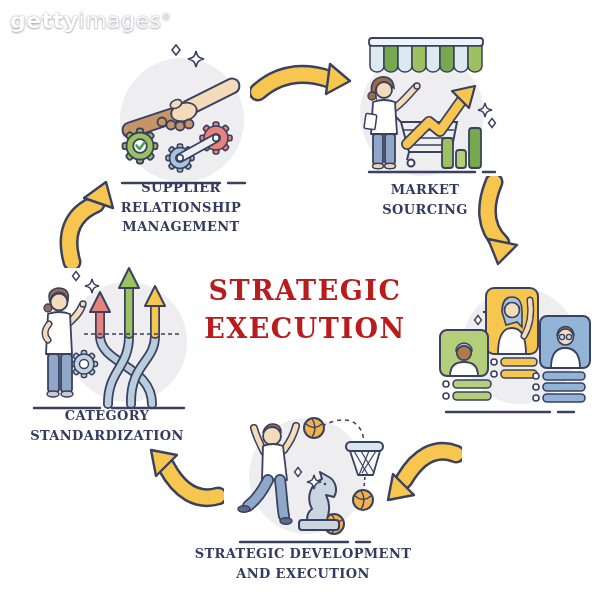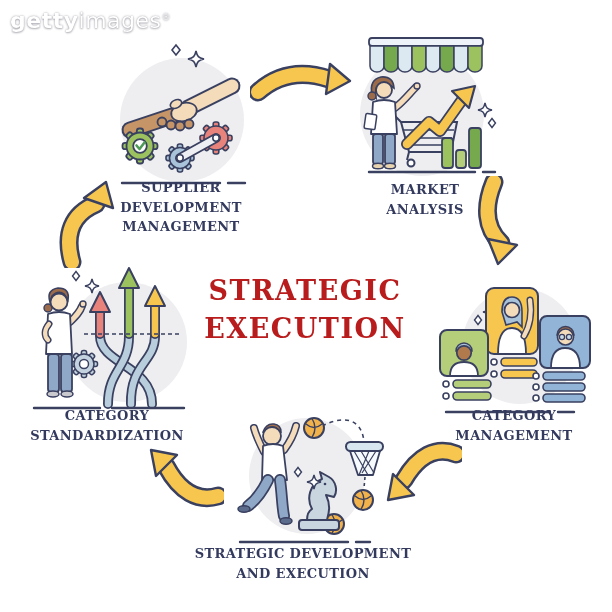"SUPPLIER DEVELOPMENT MANAGEMENT" div.stage-label { text: DEVELOPMENT -> RELATIONSHIP }
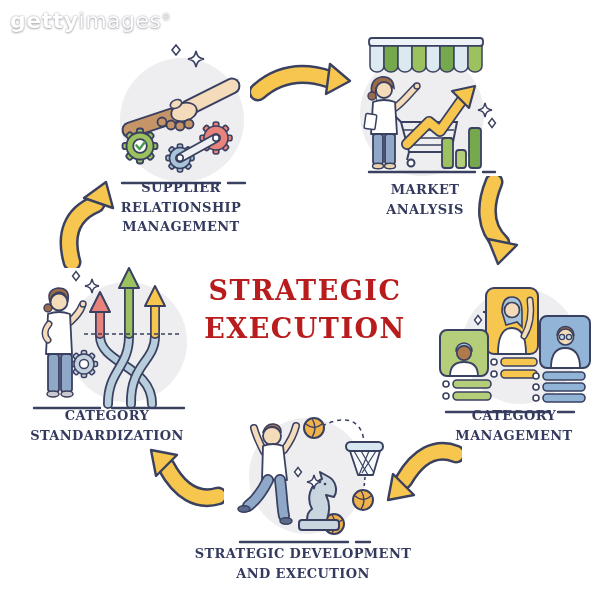"MARKET ANALYSIS" div.stage-label { text: ANALYSIS -> SOURCING }
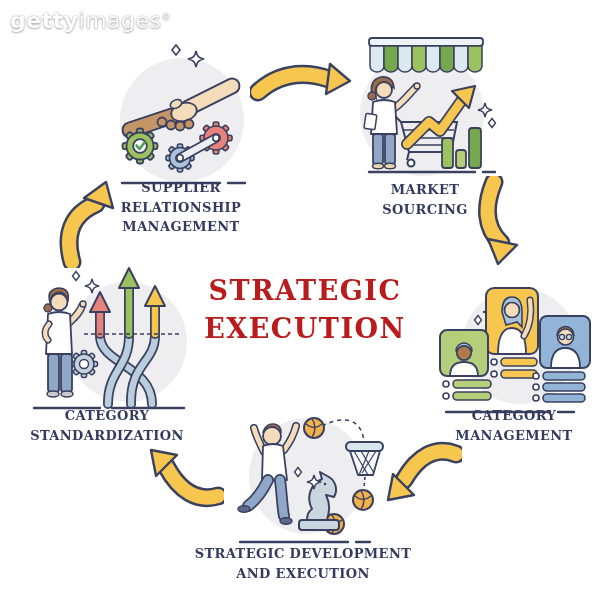"CATEGORY MANAGEMENT" div.stage-label { html: <div>CATEGORY MANAGEMENT</div> -> none }
